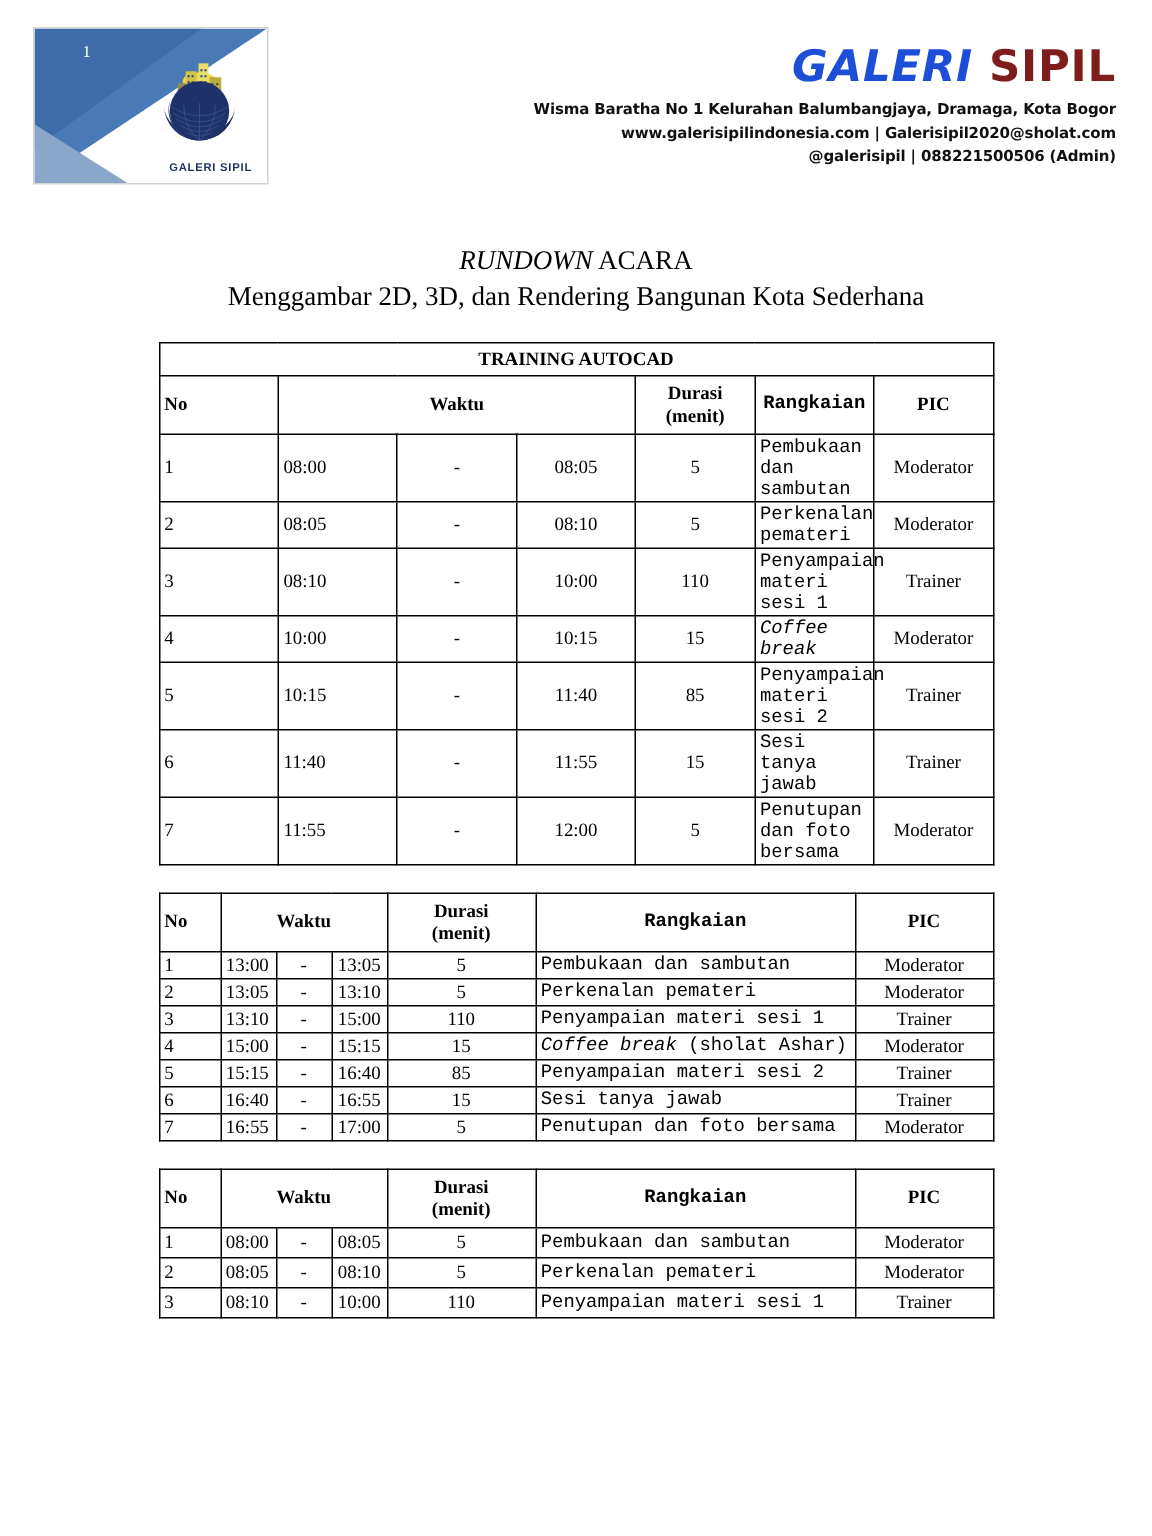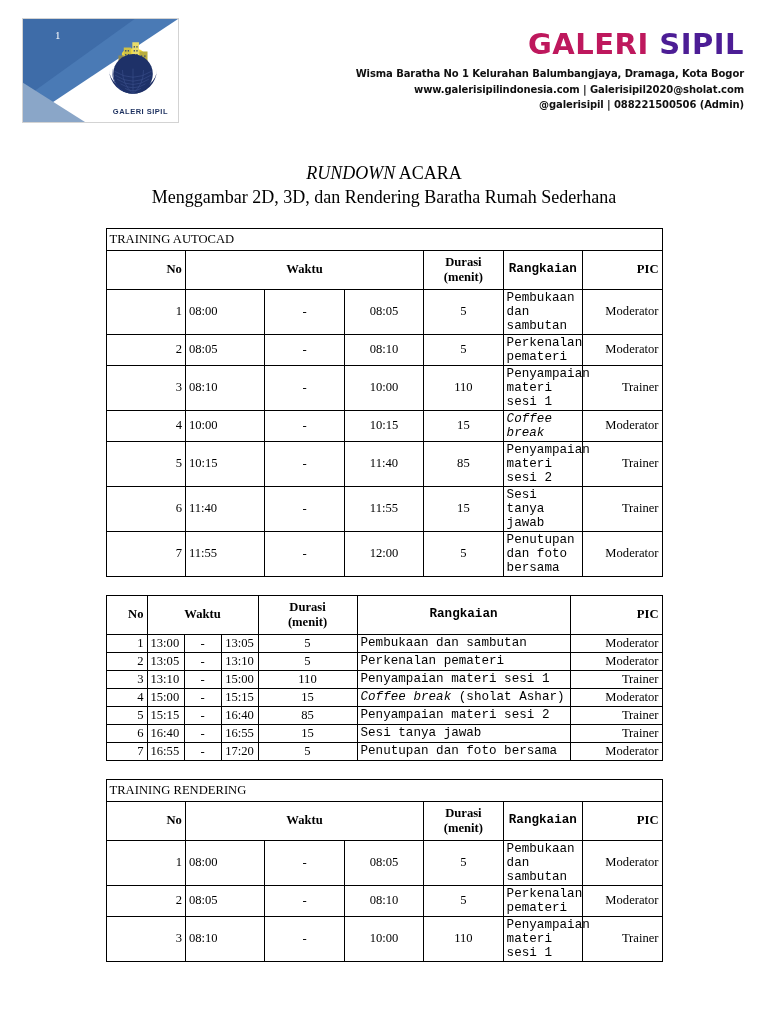"GALERI" .brand-title .b1 { color: #be185d -> #1d4ed8; font-style: none -> italic }
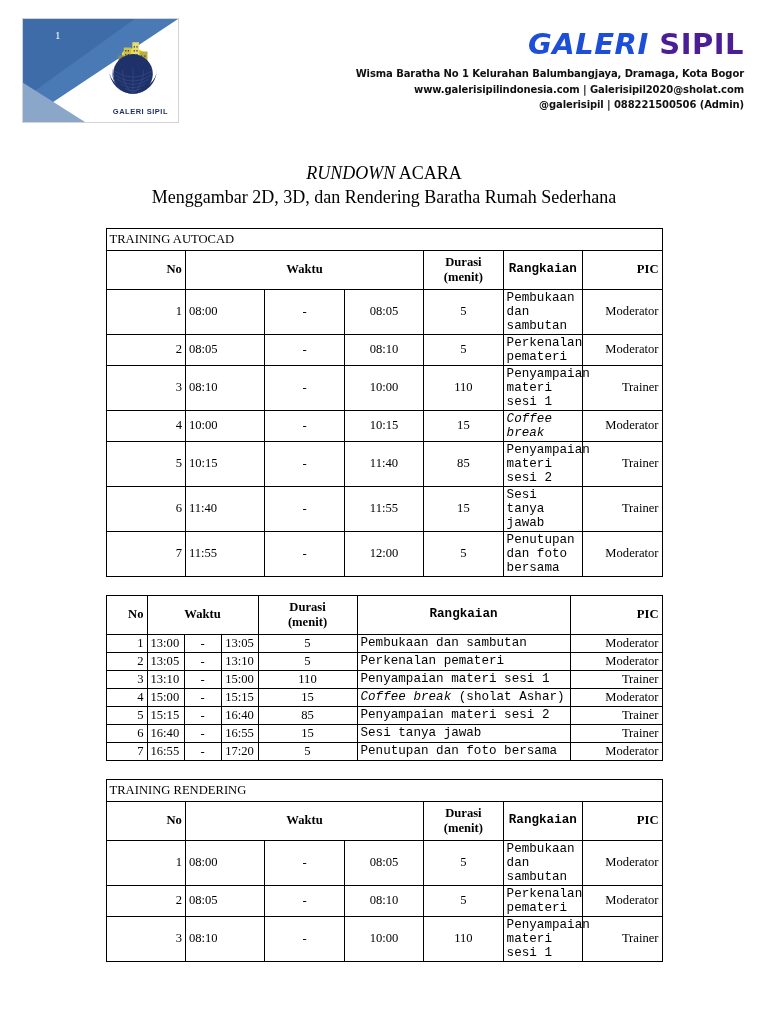"SIPIL" .brand-title .b2 { color: #4c1d95 -> #7f1d1d }
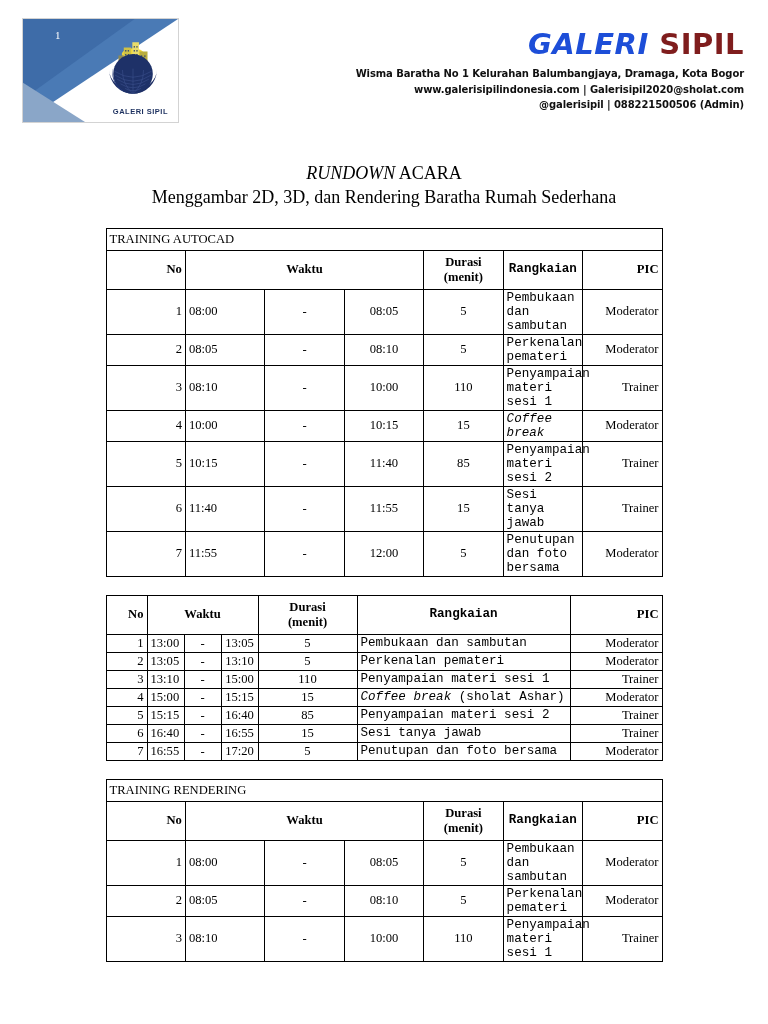"Menggambar 2D, 3D, dan Rendering" div.t-line { text: Baratha Rumah -> Bangunan Kota }
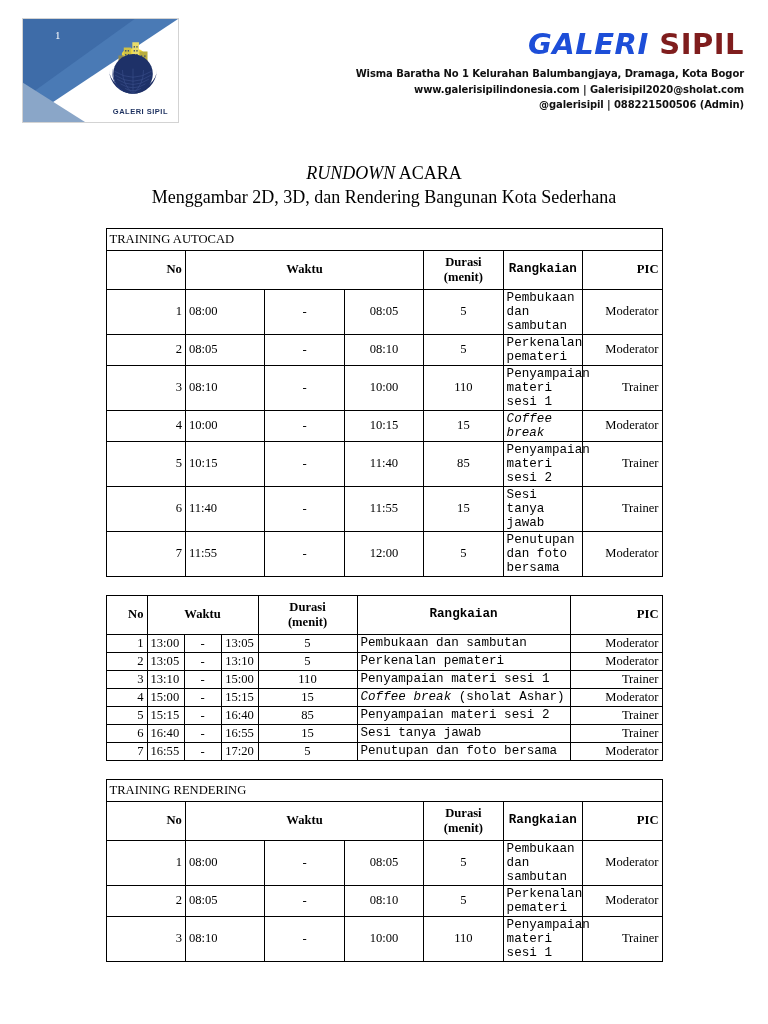"TRAINING AUTOCAD" .band td { font-weight: normal -> bold; text-align: left -> center }
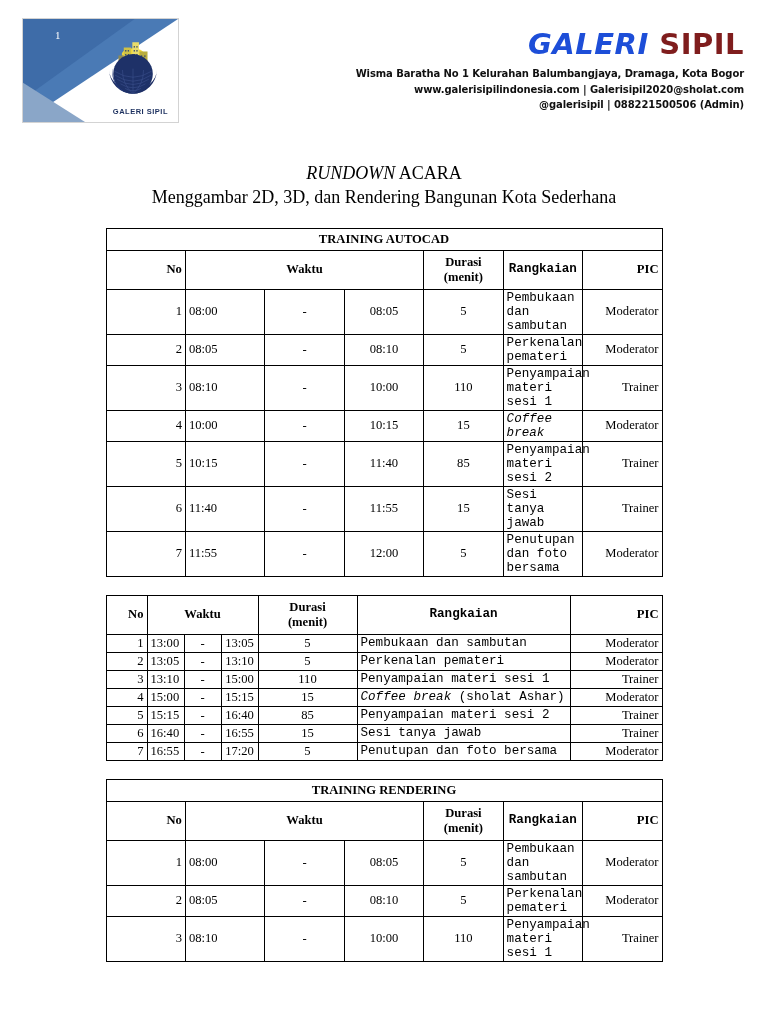"No" .c-no { text-align: right -> left }
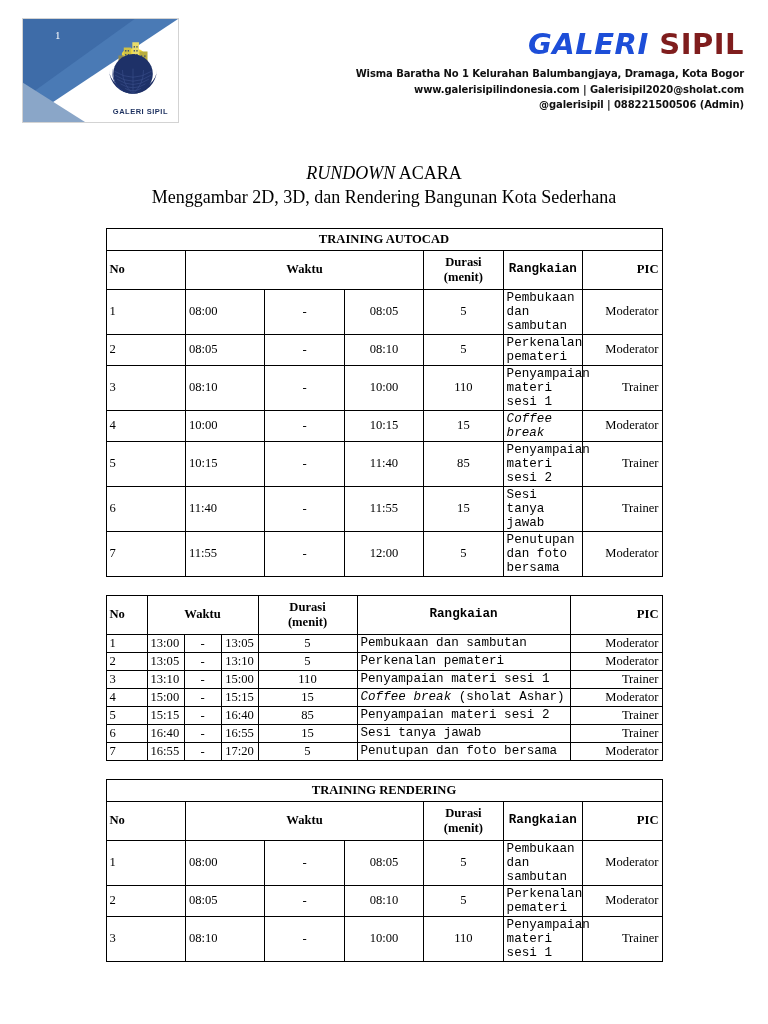"PIC" .c-pic { text-align: right -> center }
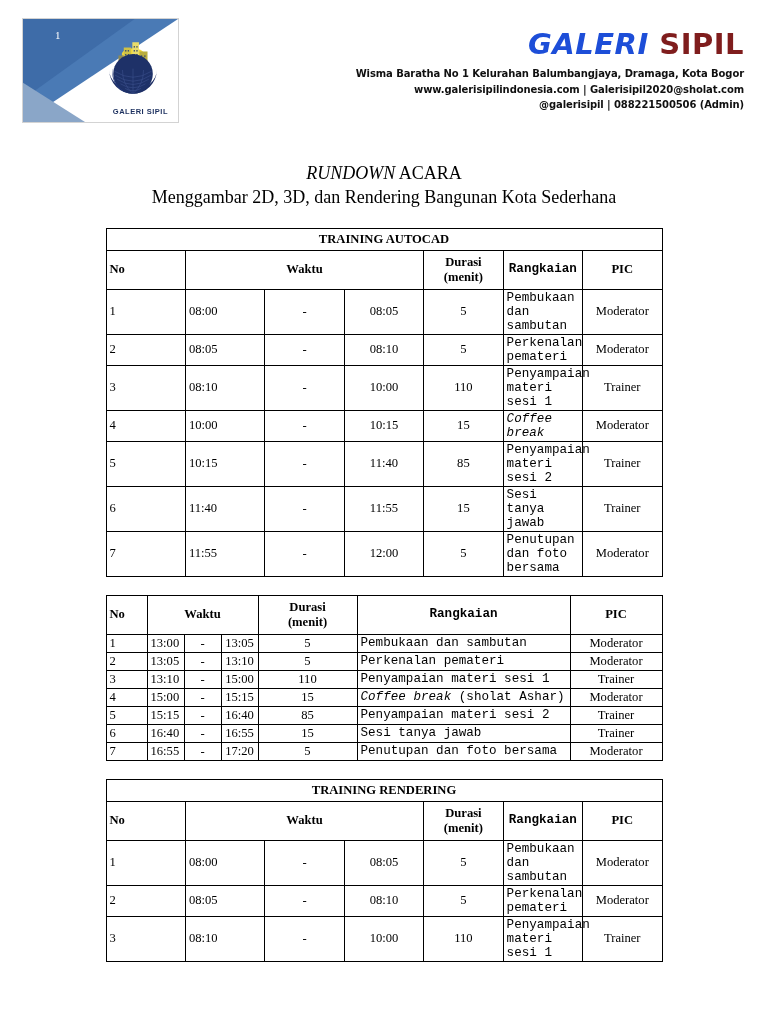"17:20" td.c-t2 { text: 17:20 -> 17:00 }
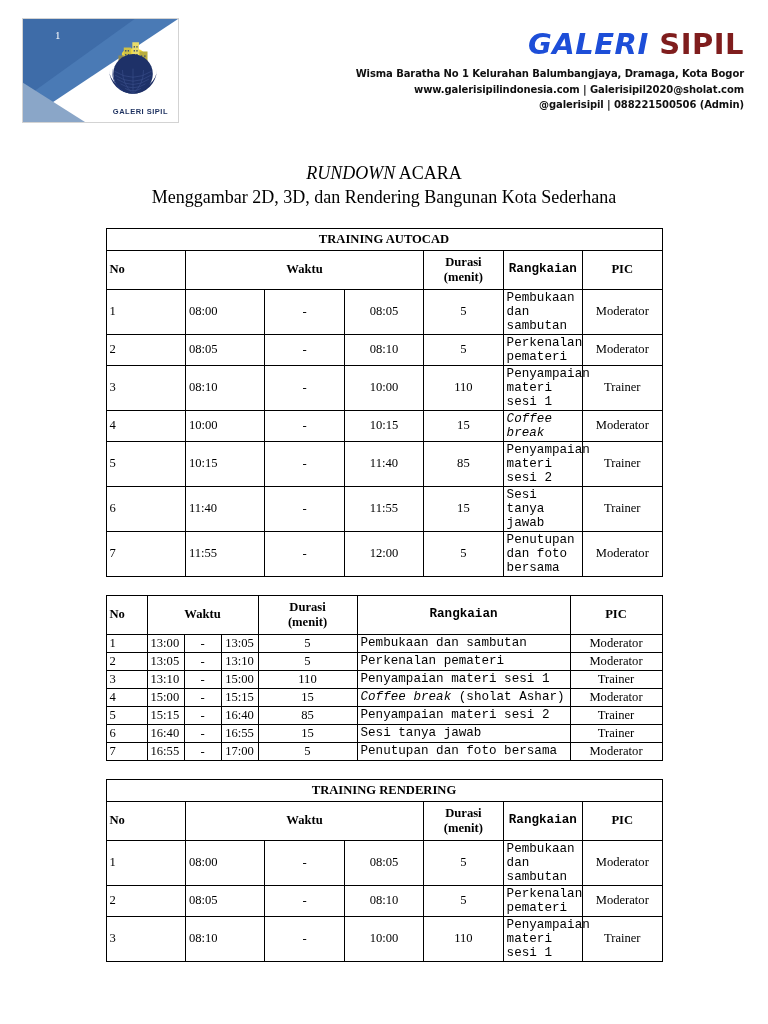"TRAINING RENDERING" tr.band { html: <tr> <td>TRAINING RENDERING</td> </tr> -> none }
